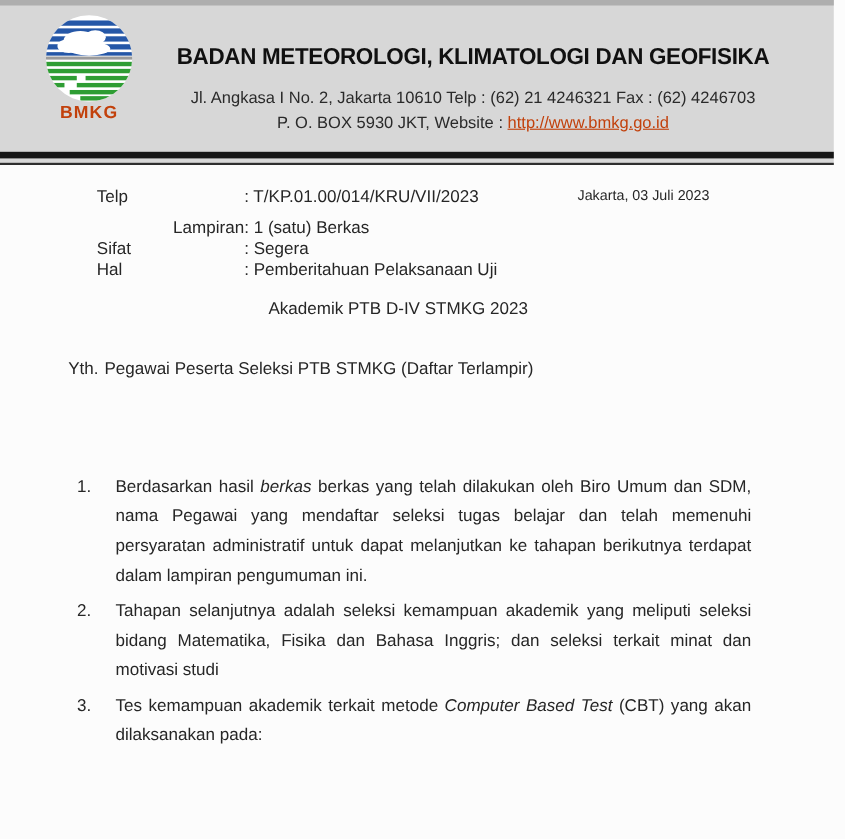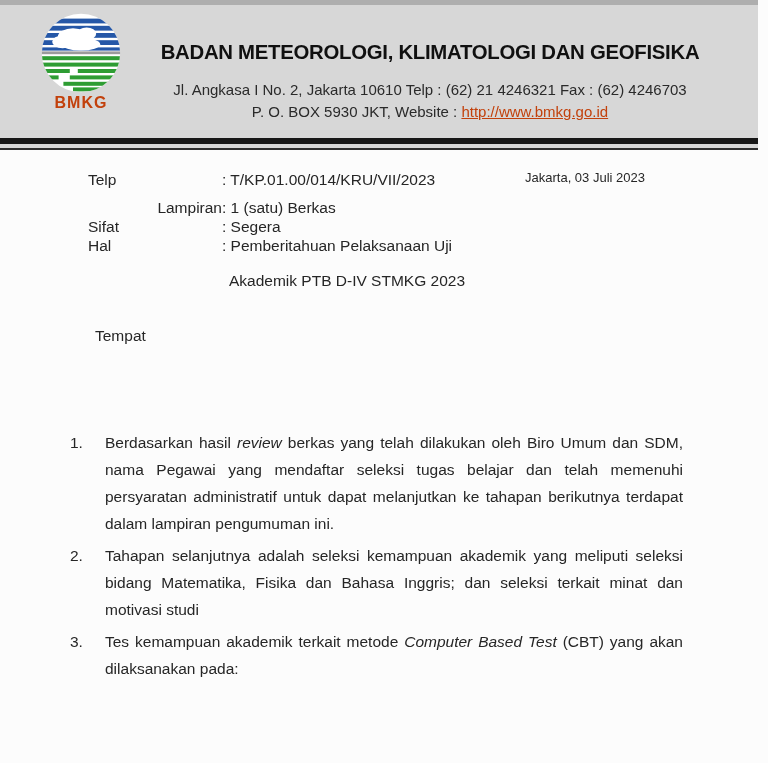"Akademik PTB D-IV STMKG 2023" .hal-cont { left: 229px -> 244px }
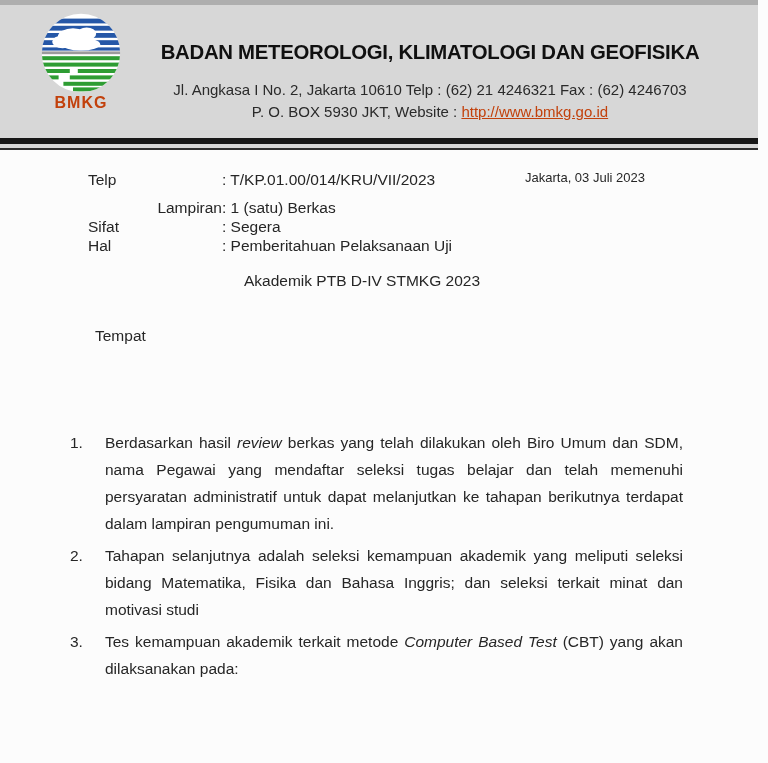"Yth." div.yth-row { html: none -> <div> <span>Yth.</span> <span>Pegawai Peserta Seleksi PTB STMKG (Daftar Terlampir)</span> </div> }
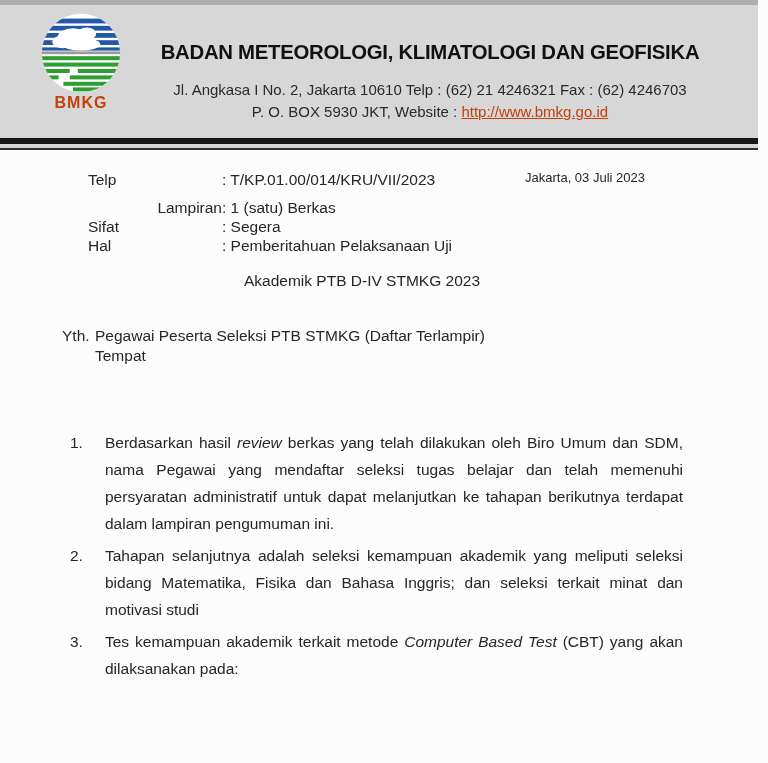"Tempat" div.recipient-sub { html: <div>Tempat</div> -> none }
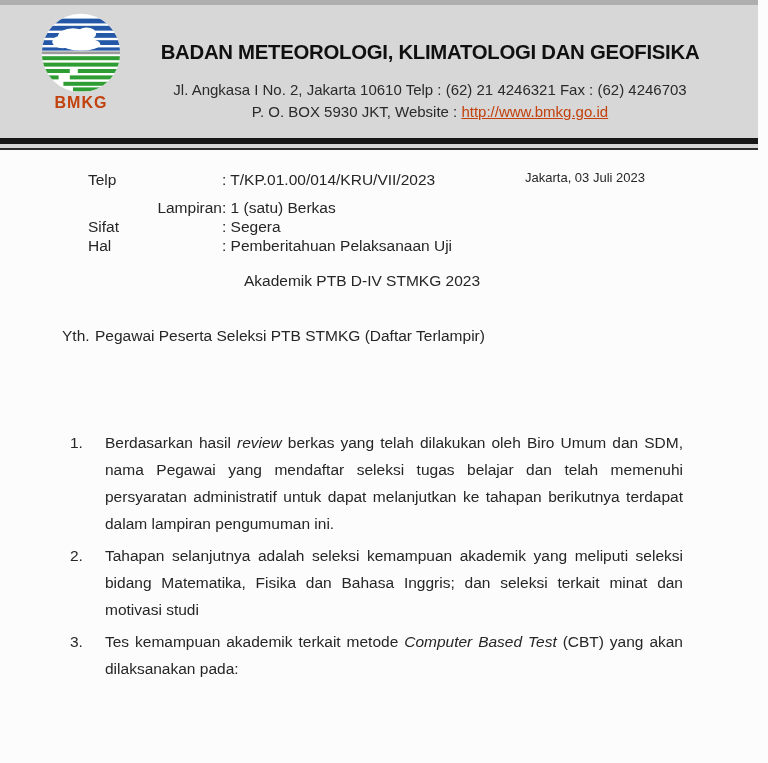"review" i.em { text: review -> berkas }
